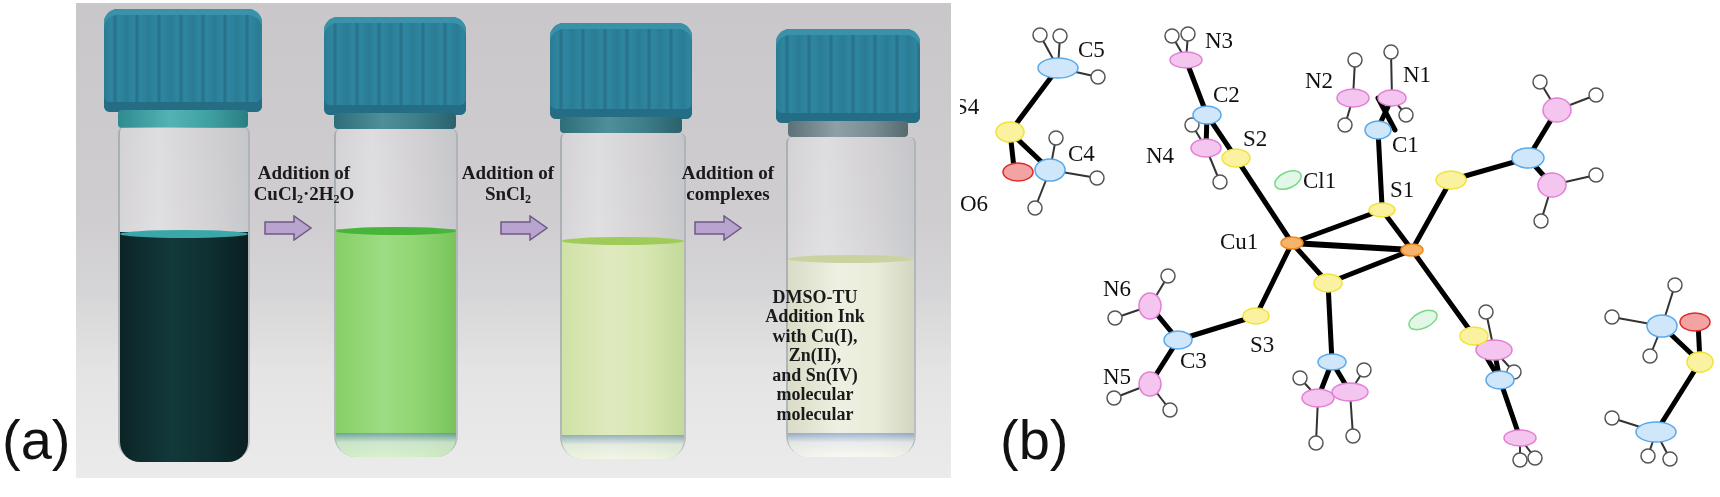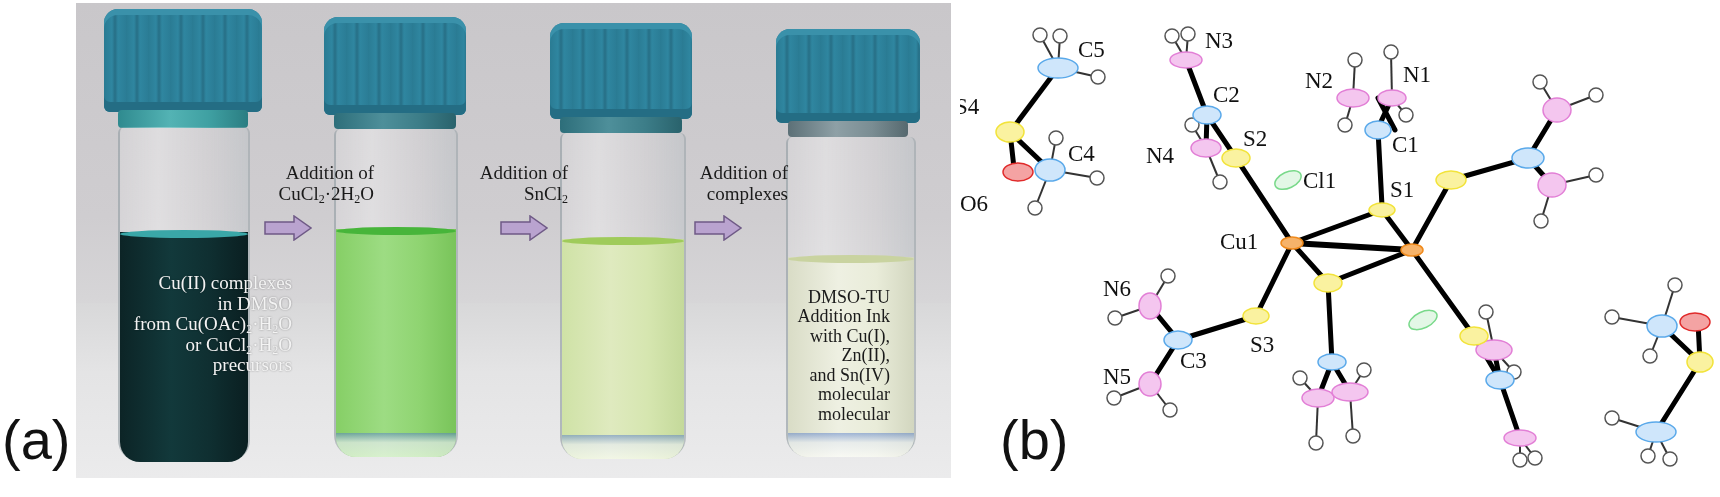"Addition of" .note { font-weight: normal -> bold; text-align: right -> center }
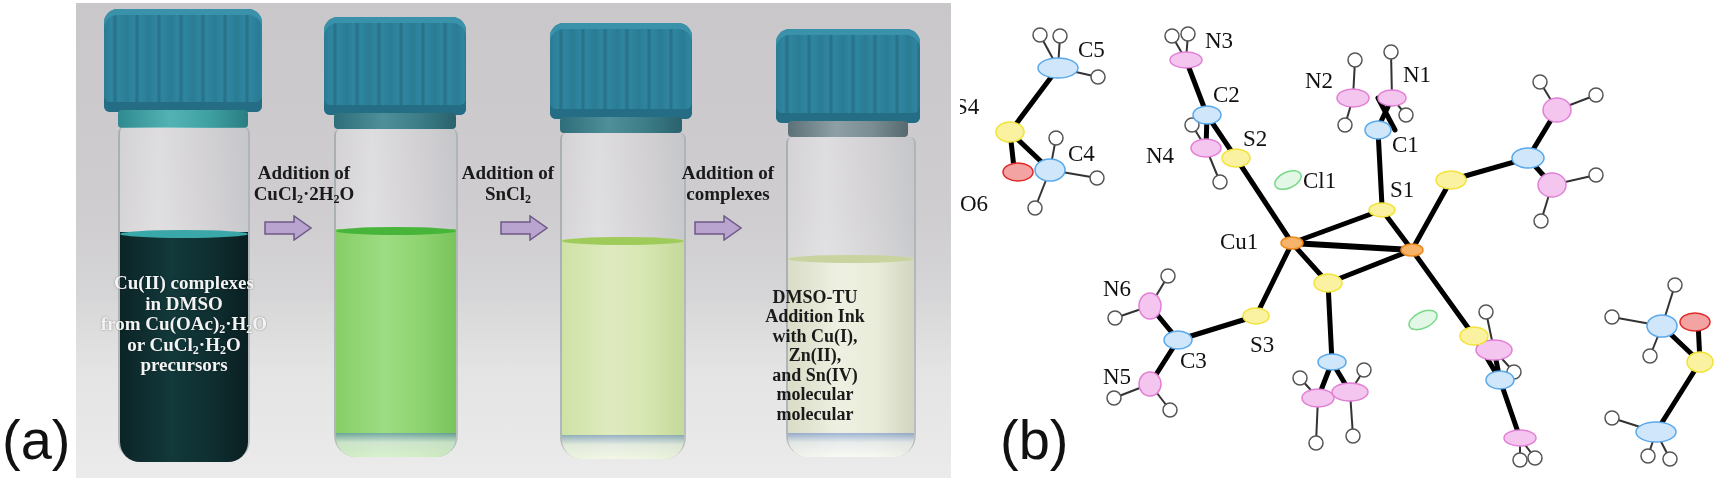"Cu(II) complexes" div.note { html: <div> <div>Cu(II) complexes</div> <div>in DMSO</div> <div><span>from Cu(OAc)</span><sub>2</sub><span>·H</span><sub>2</sub><span>O</span></div> <div><span>or CuCl</span><sub>2</sub><span>·H</span><sub>2</sub><span>O</span></div> <div>precursors</div> </div> -> none }
